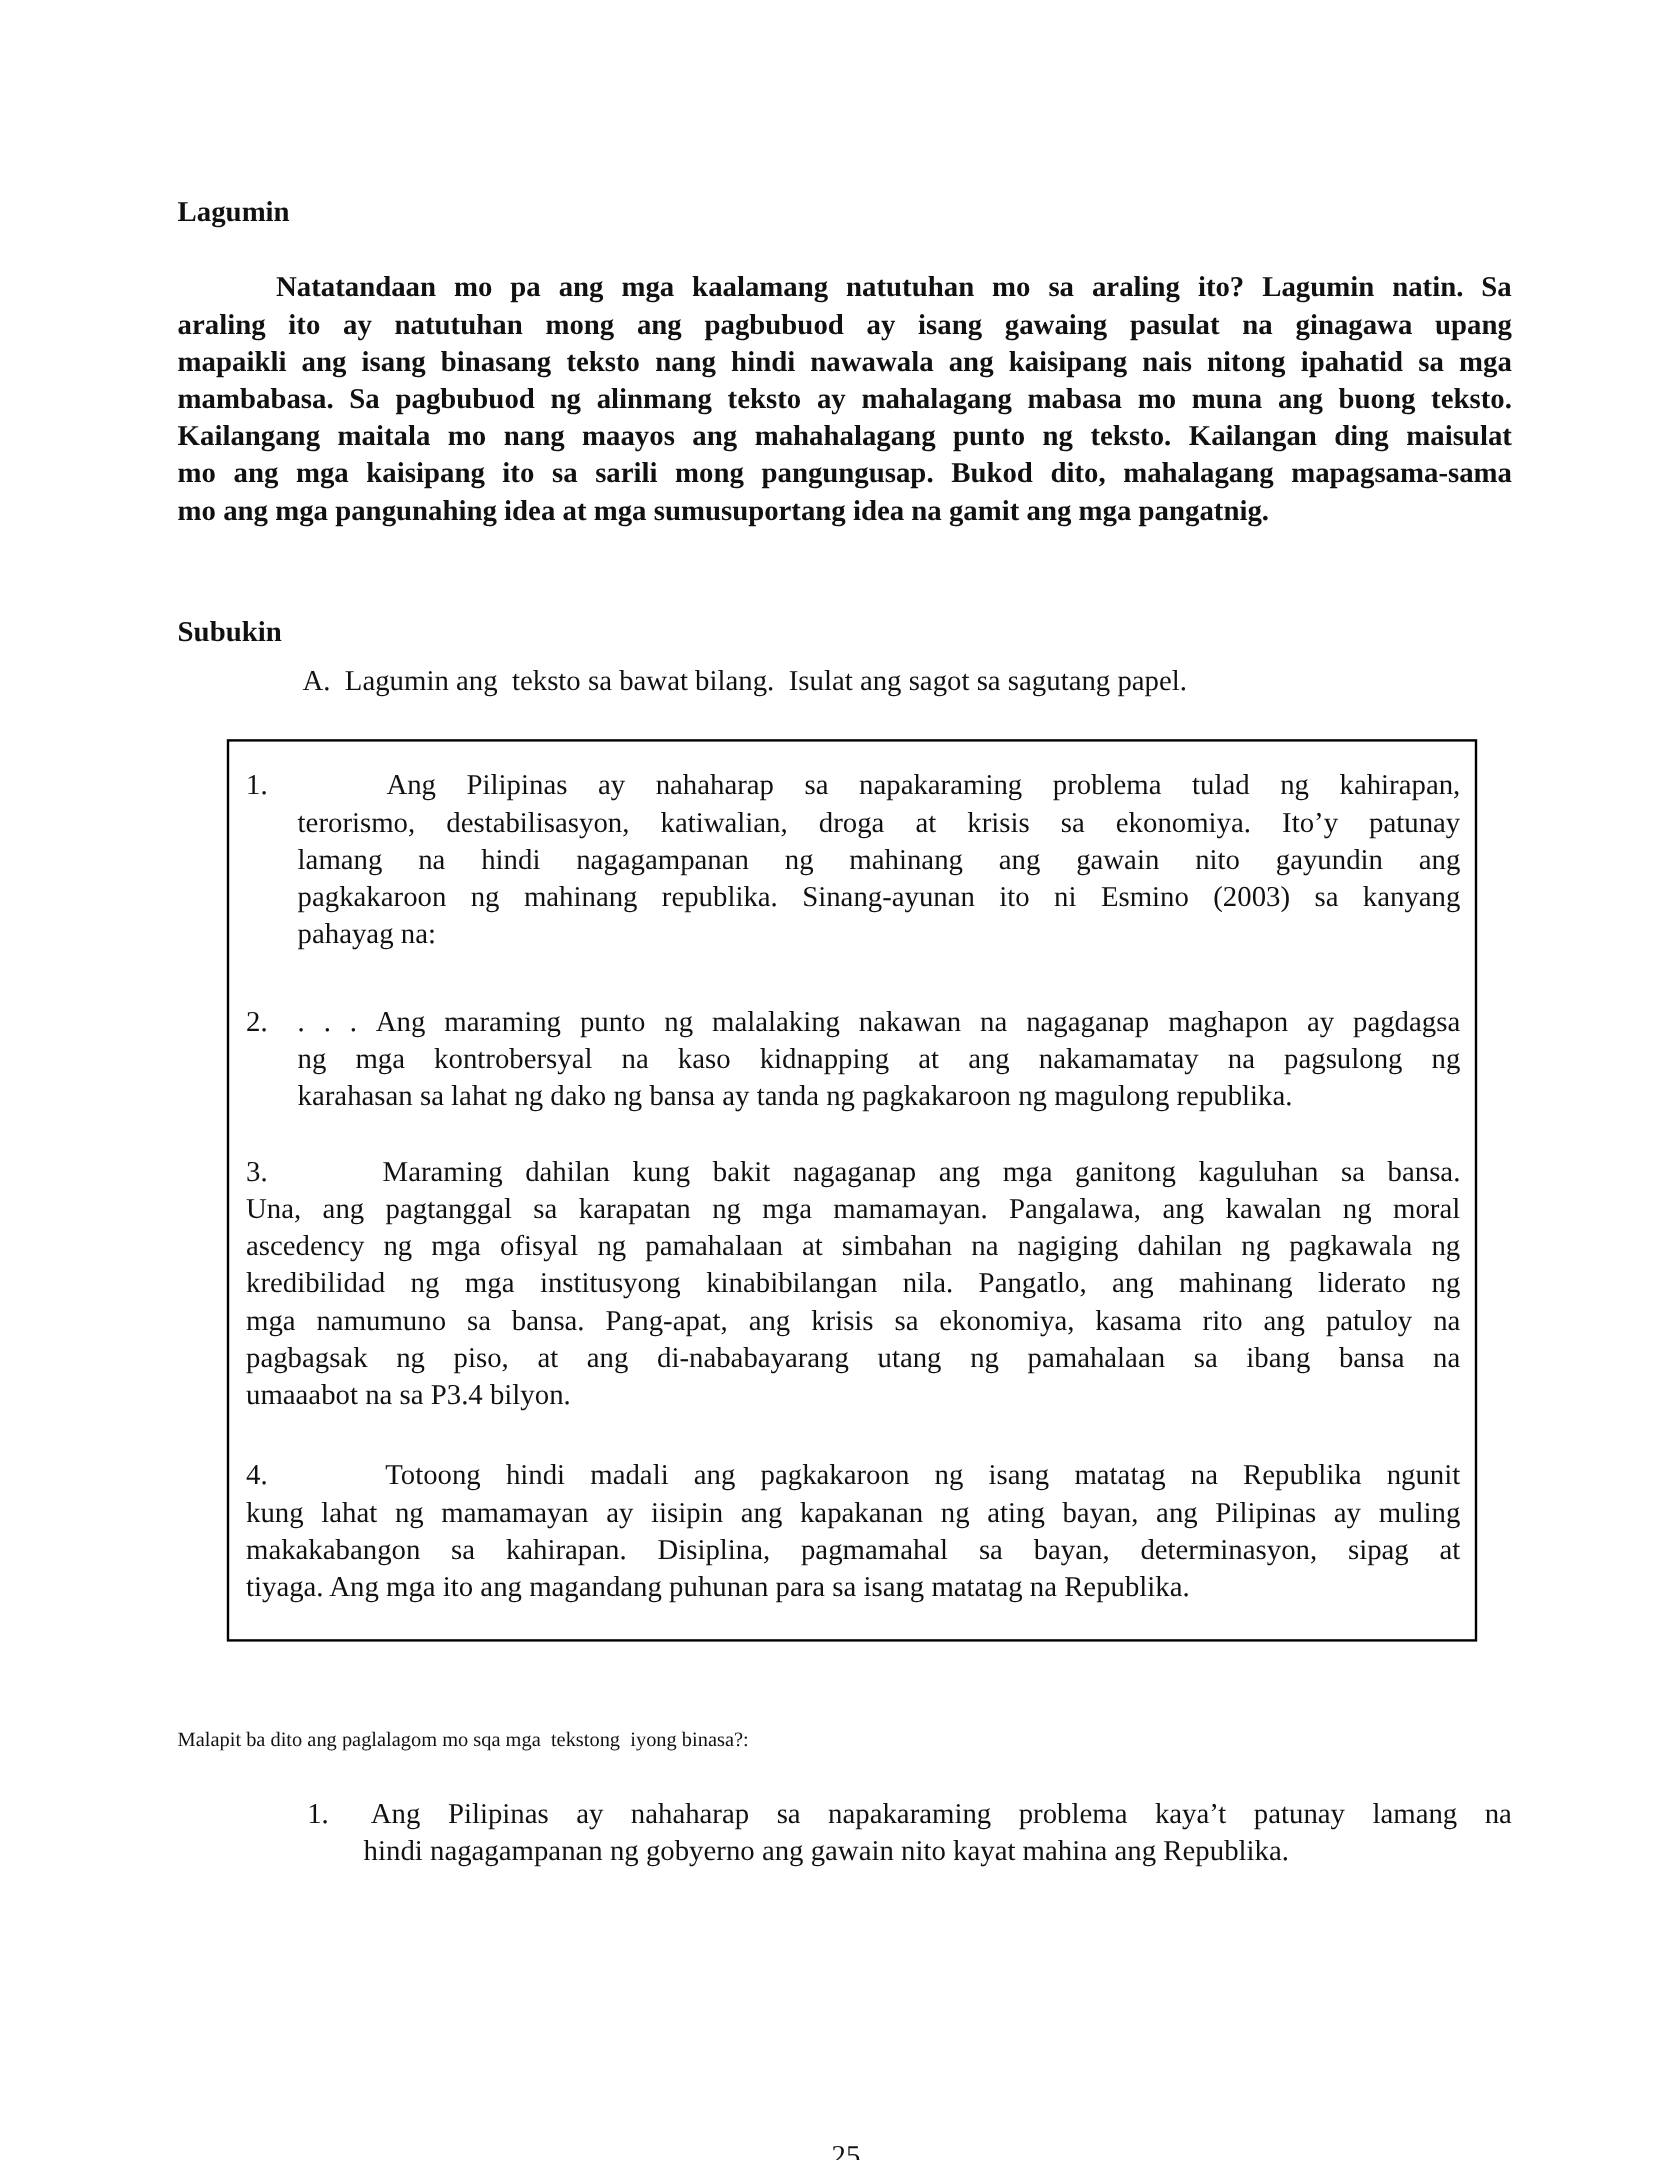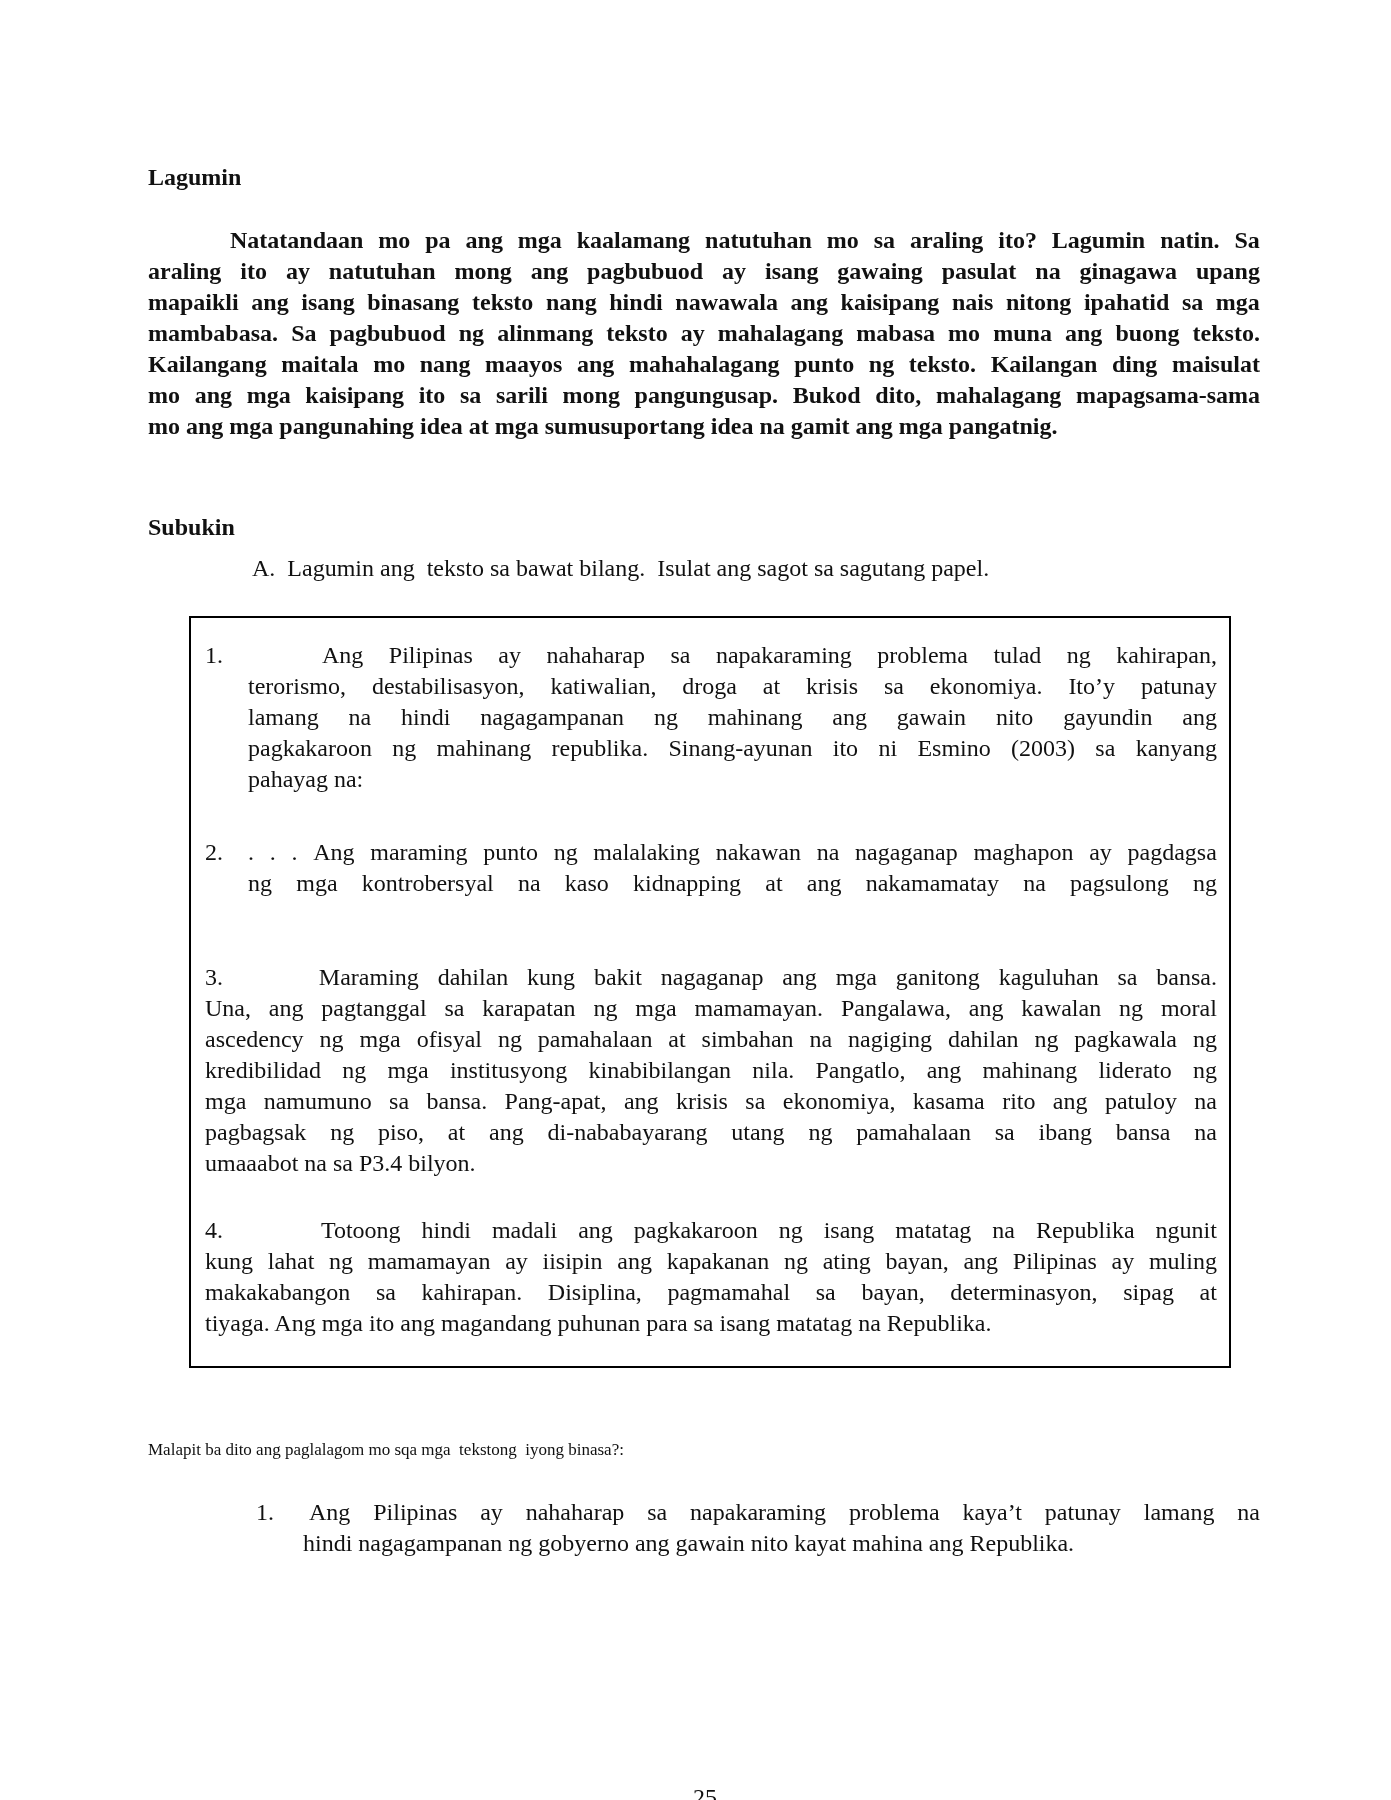"karahasan sa lahat ng dako" div.line { html: none -> <div>karahasan sa lahat ng dako ng bansa ay tanda ng pagkakaroon ng magulong republika.</div> }
